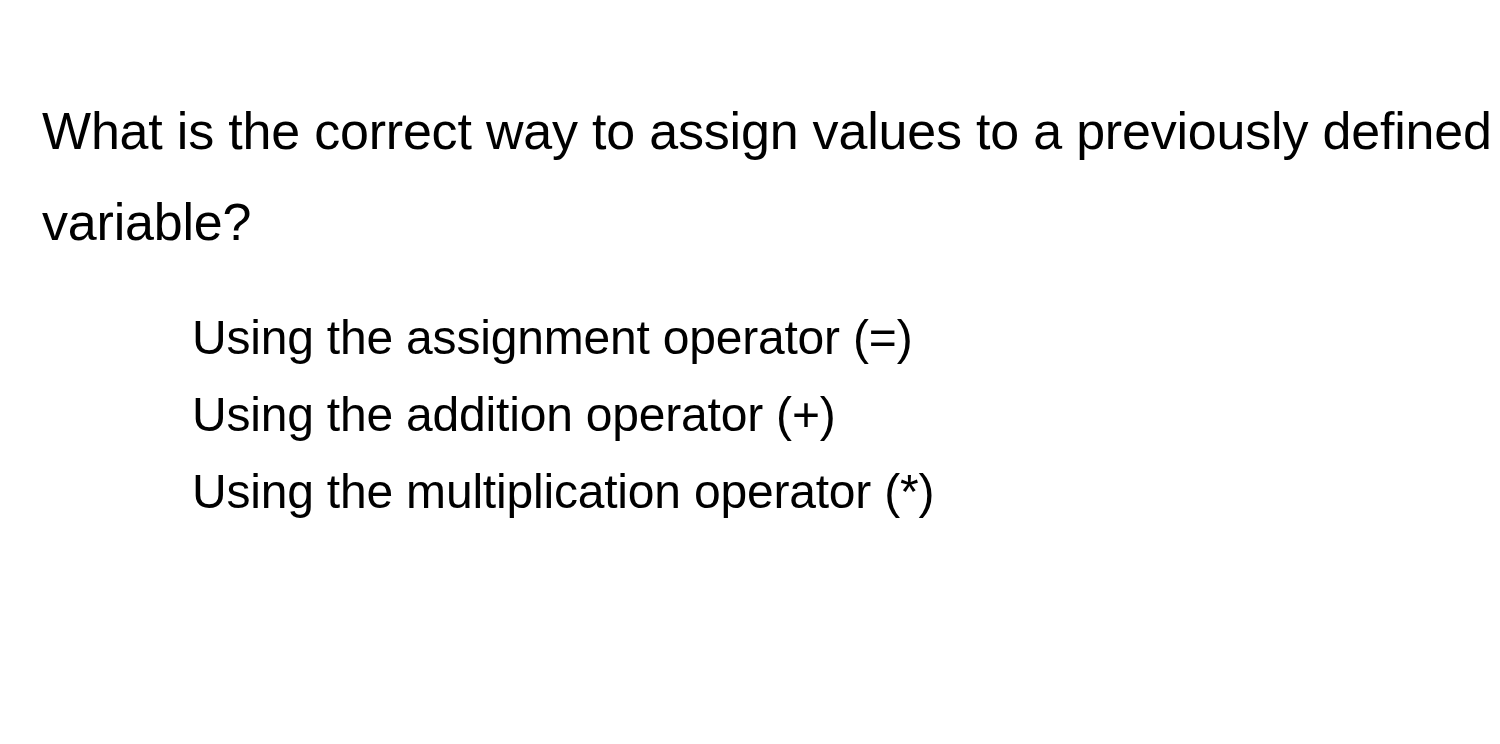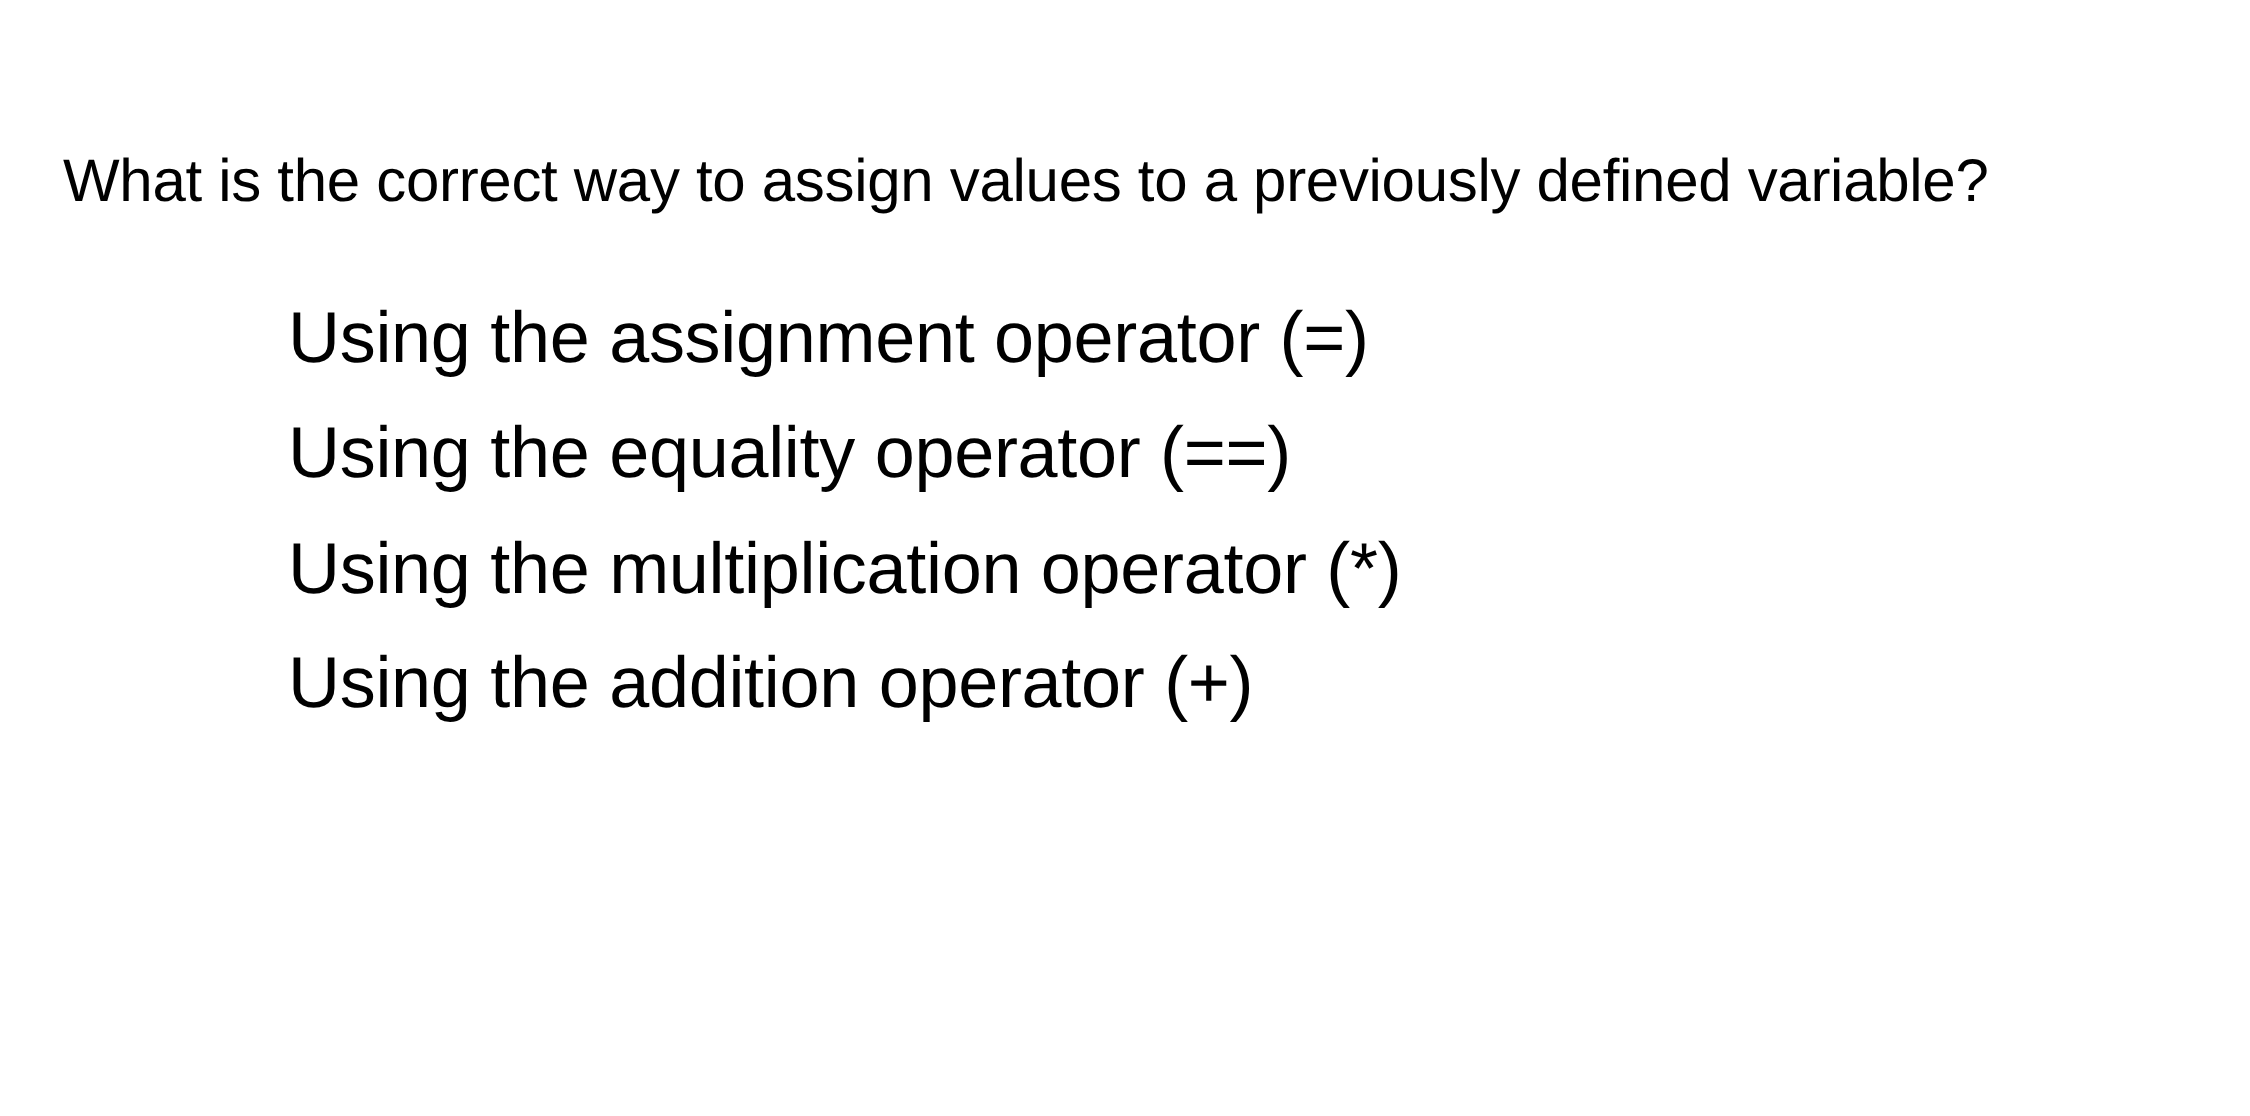"What is the correct way" .question { font-size: 40px -> 52px }
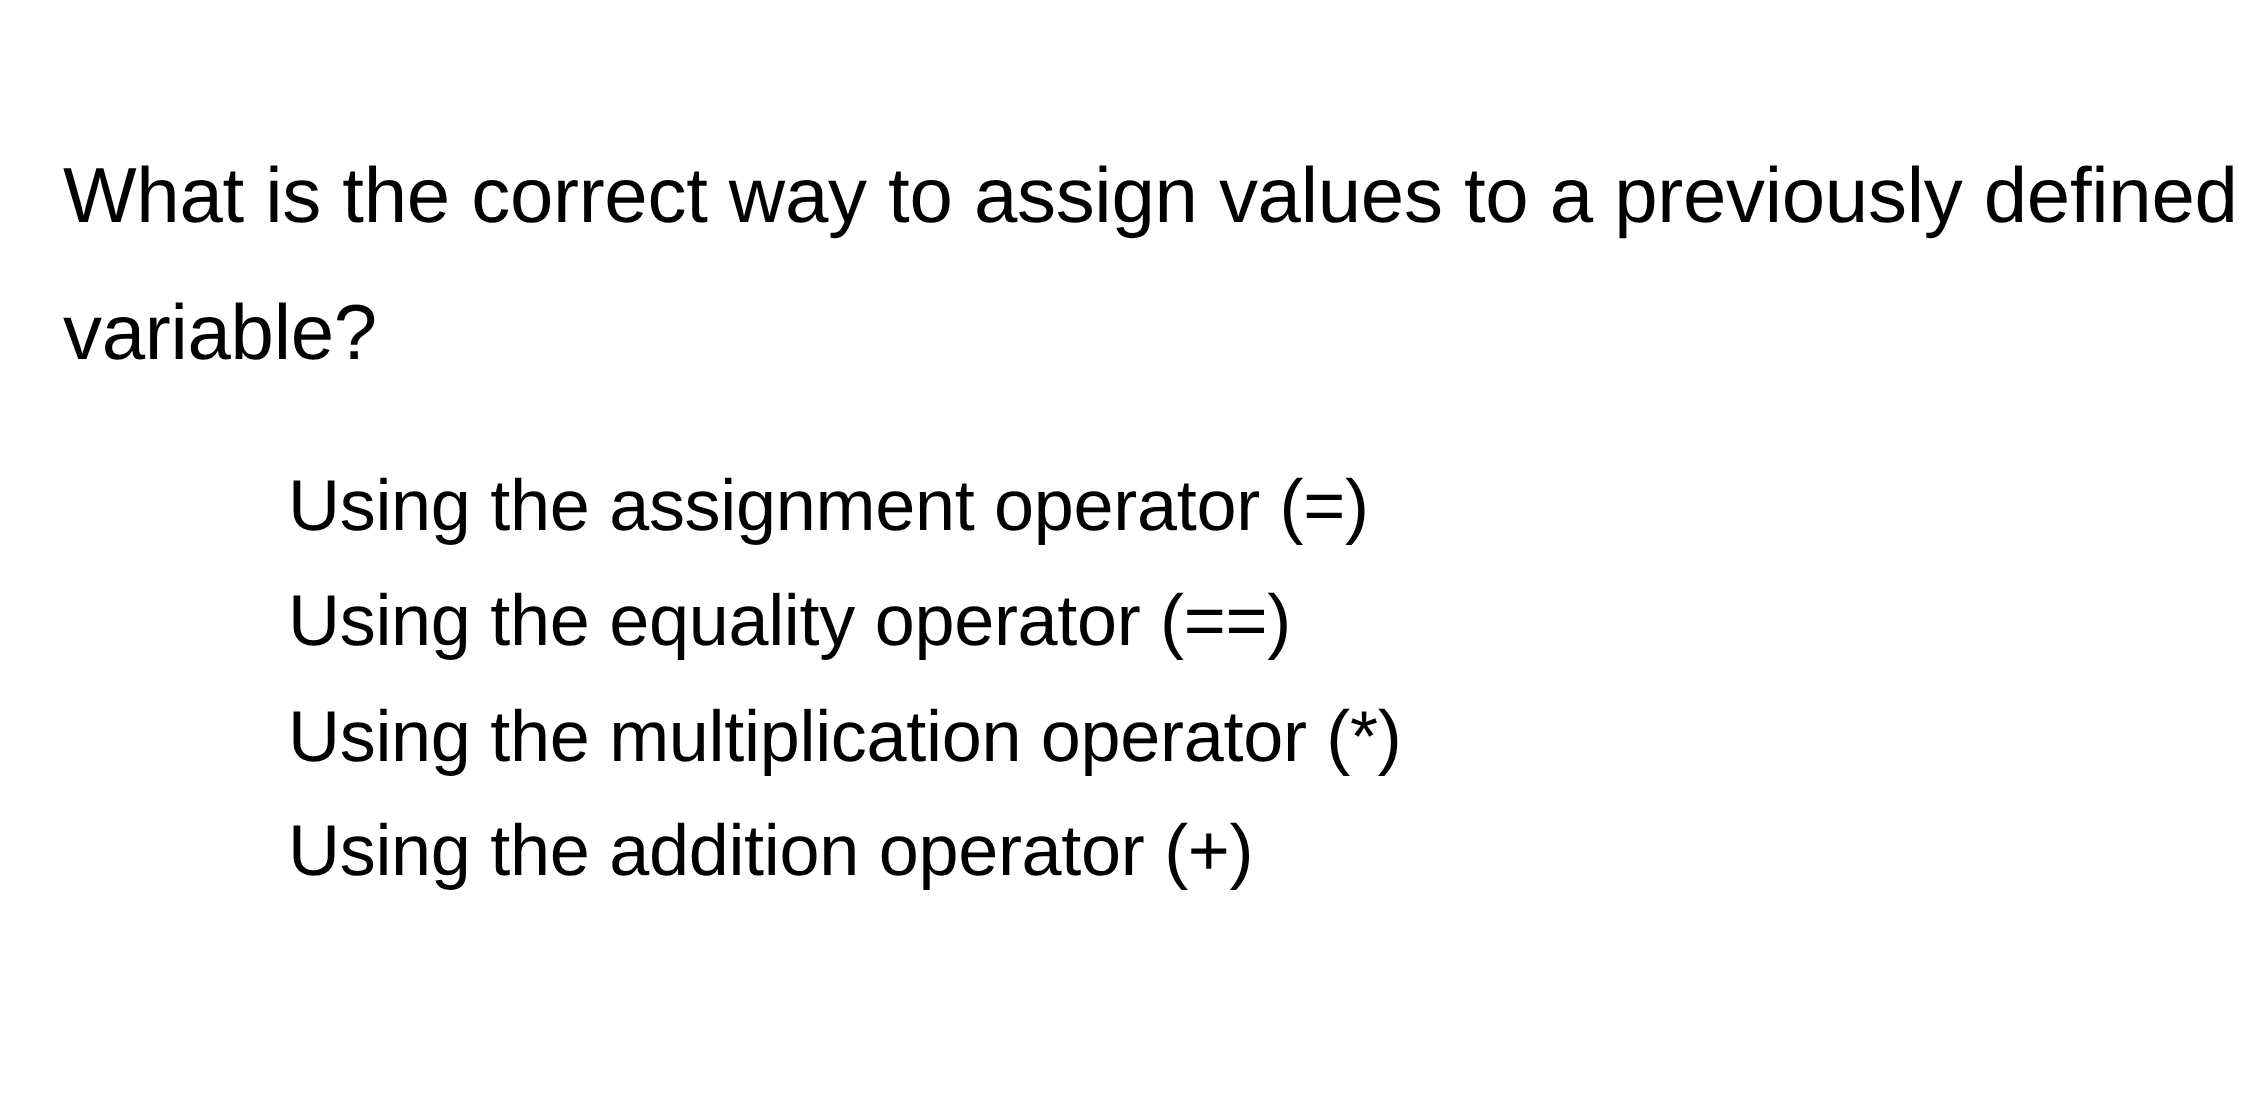"Using the equality operator (==)" div.option { html: <div>Using the equality operator (==)</div> -> none }
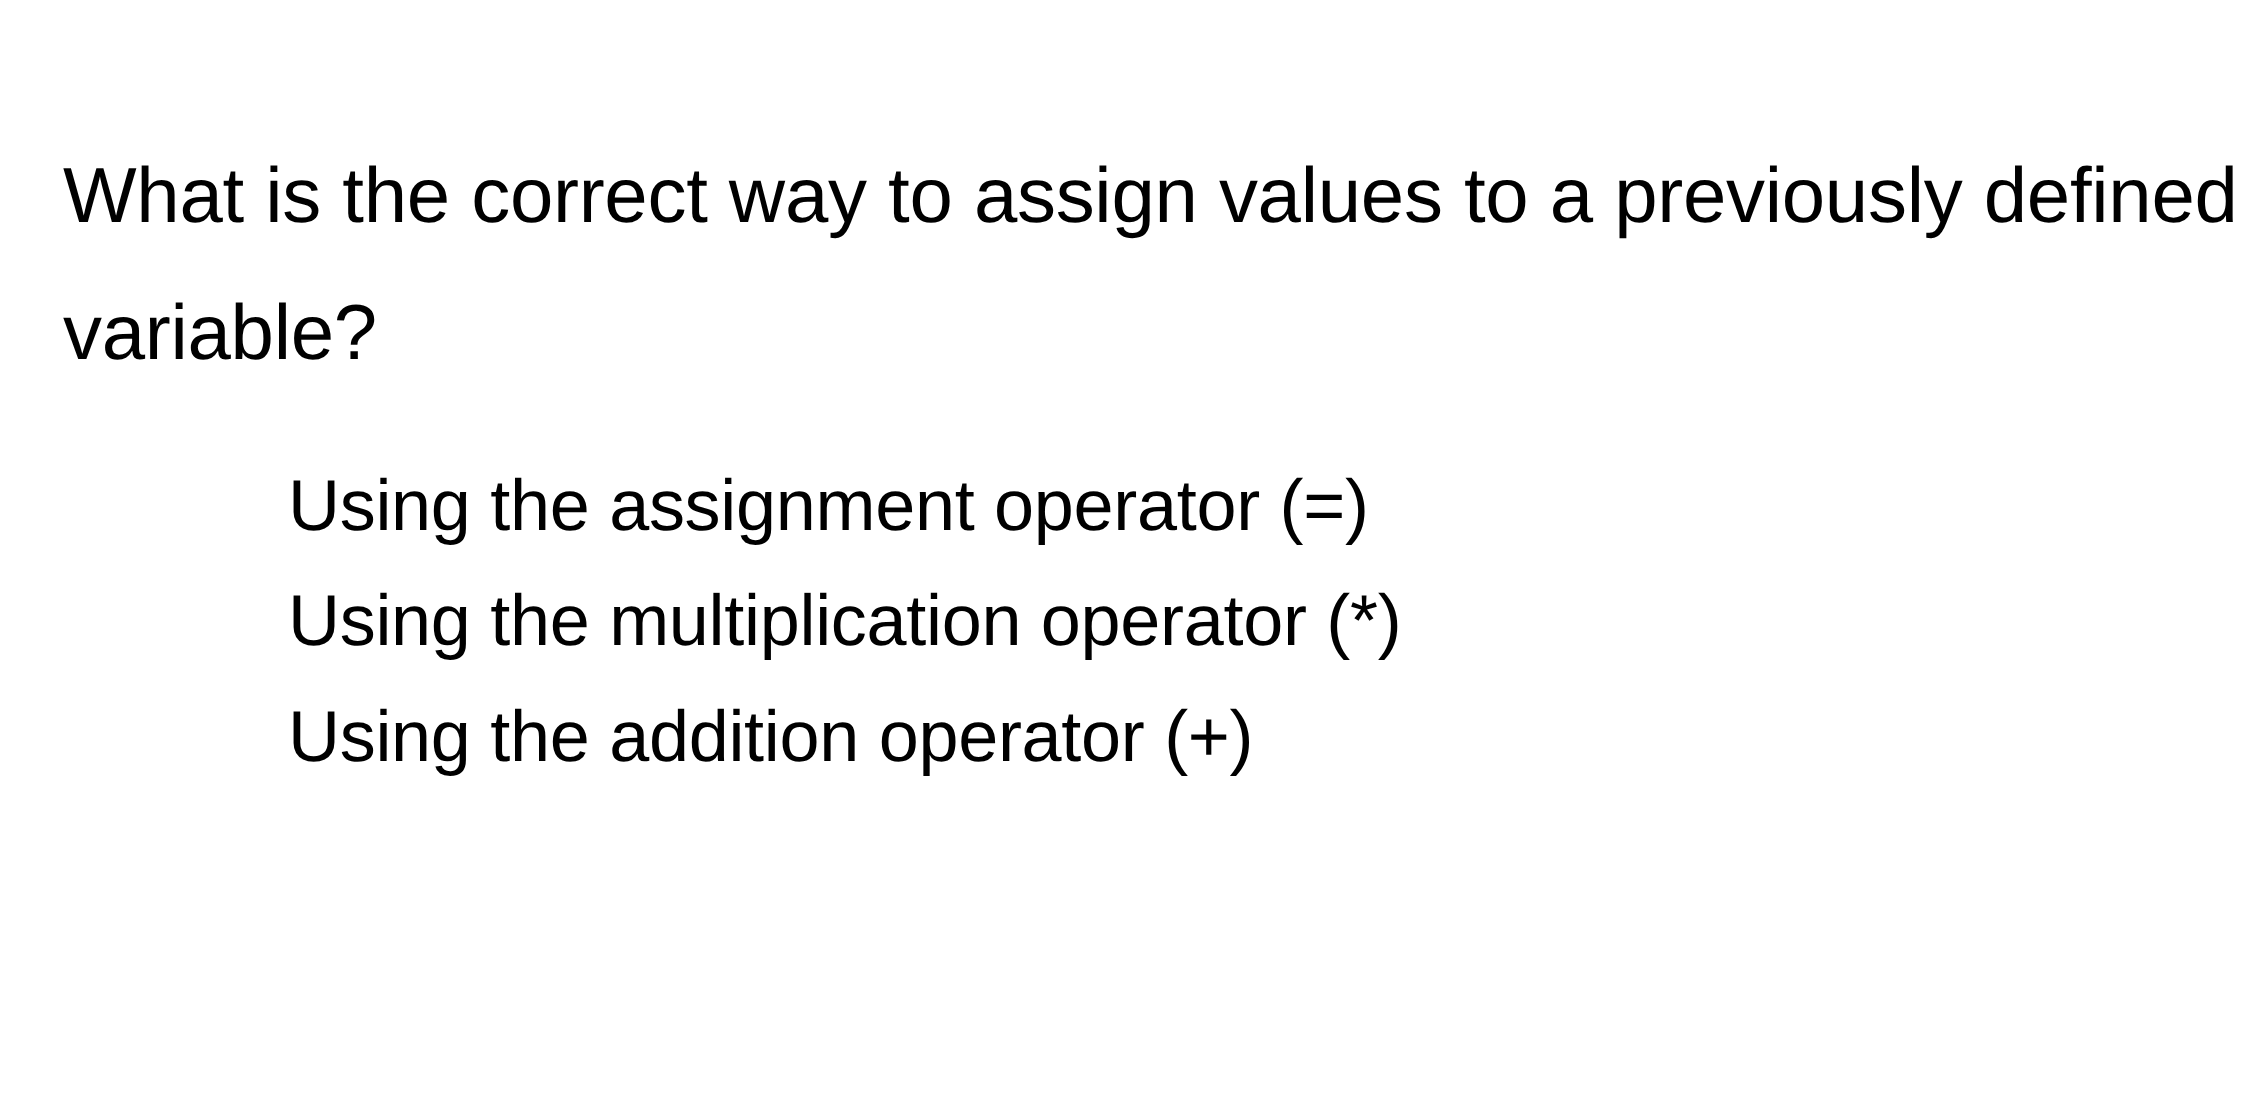"Using the multiplication operator (*)" div.option { order: before "Using the addition operator (+)" -> after "Using the addition operator (+)" }
